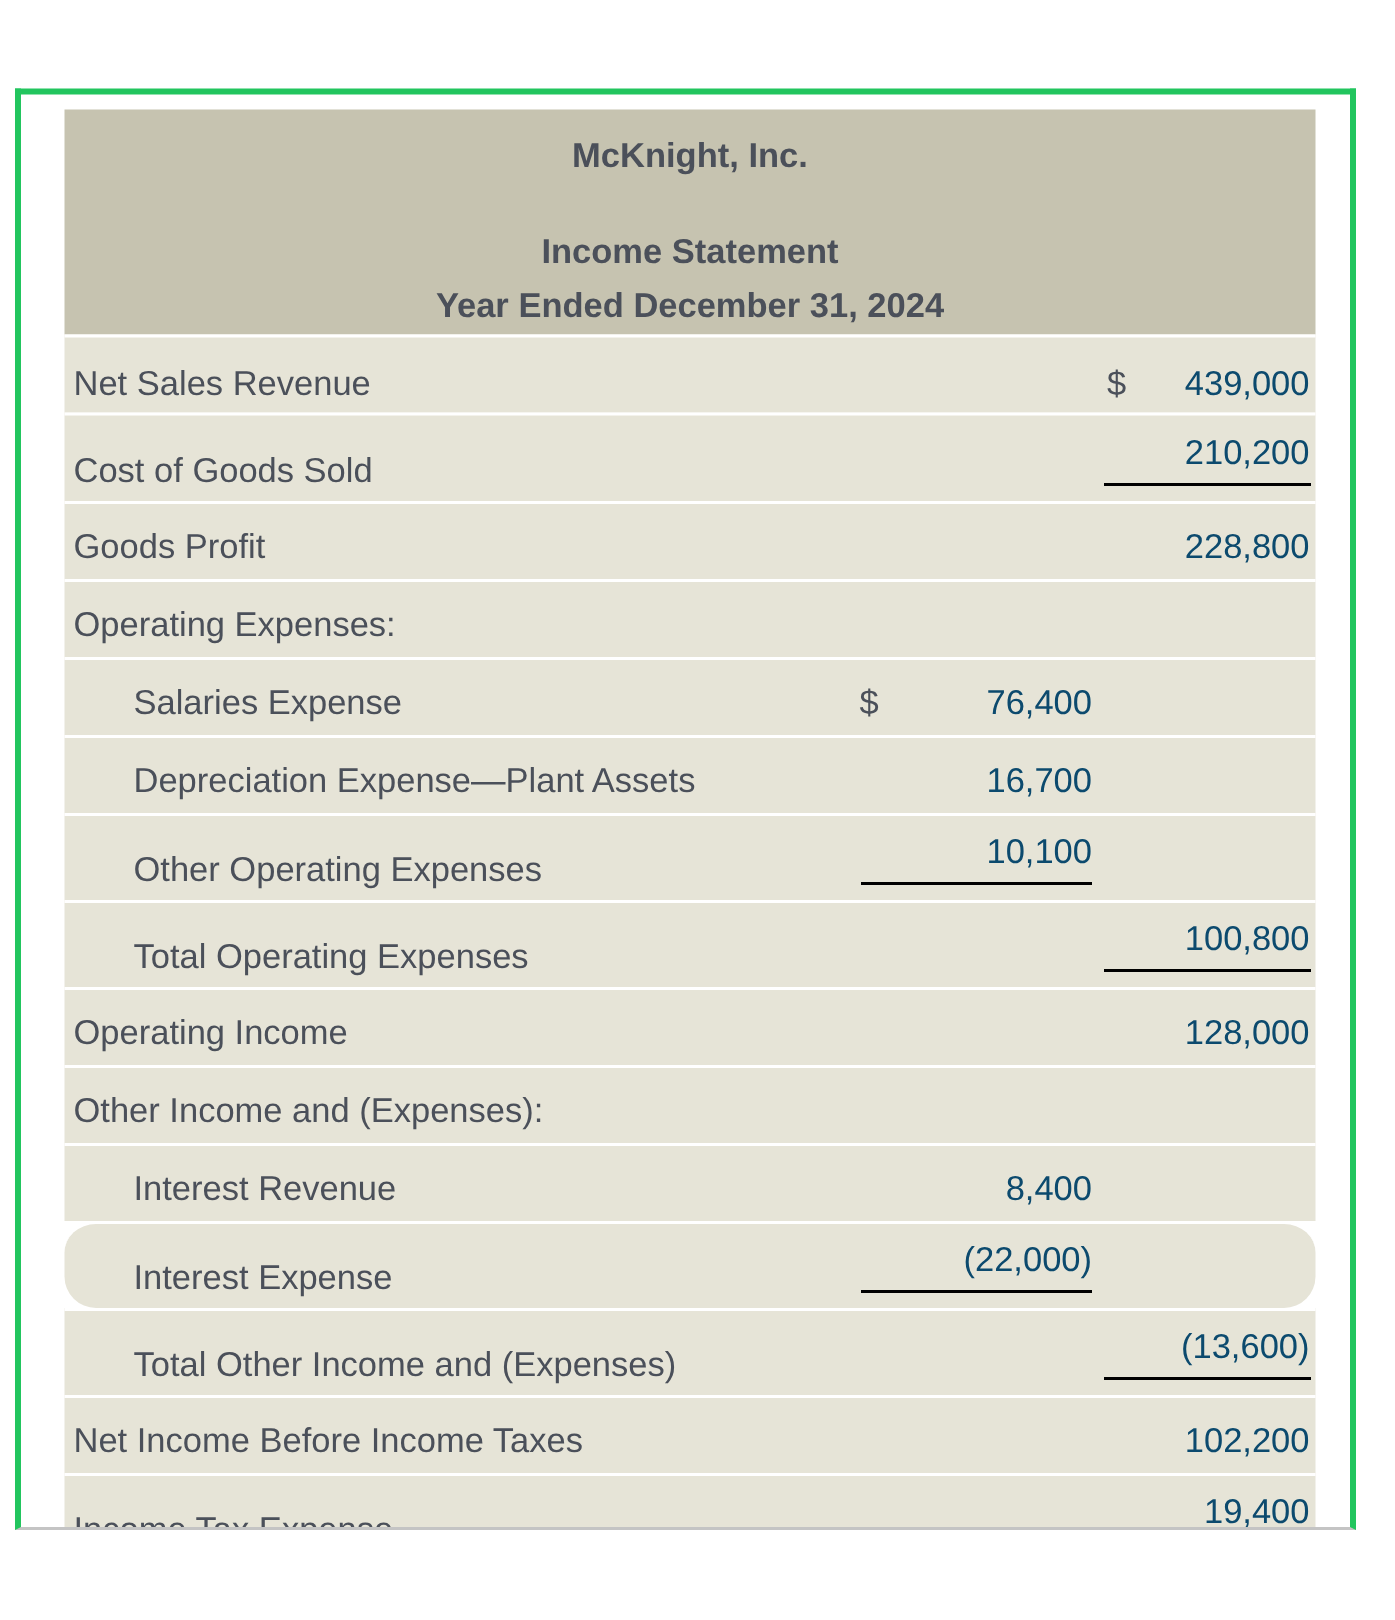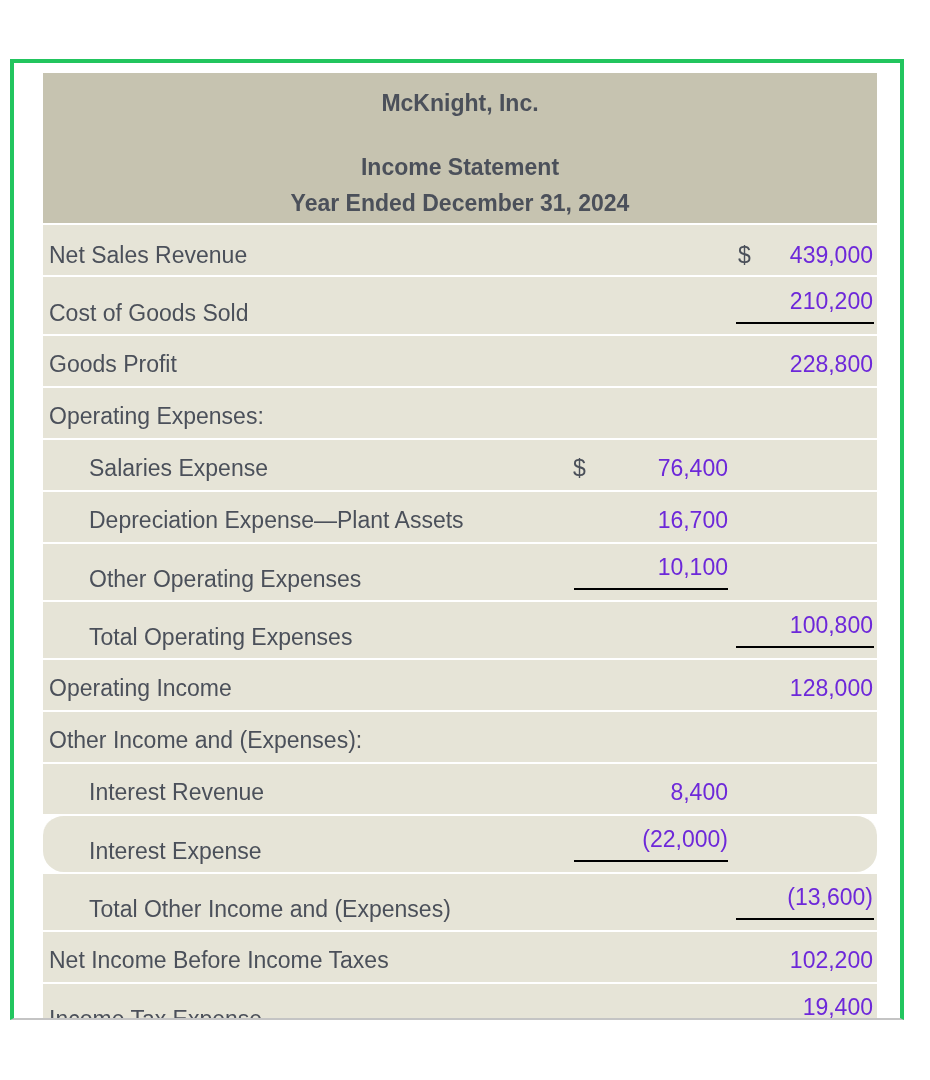"439,000" .row .amt { color: #6d28d9 -> #0c4a6e }
